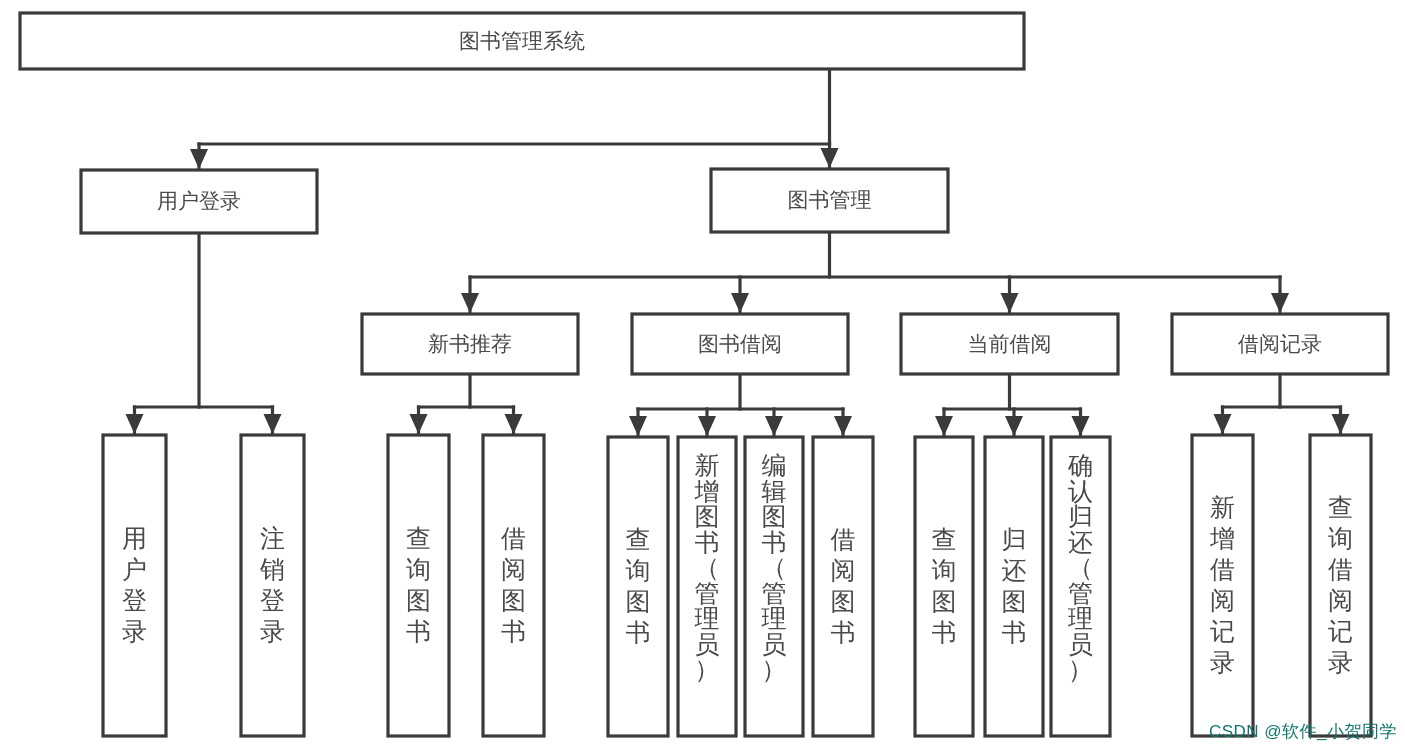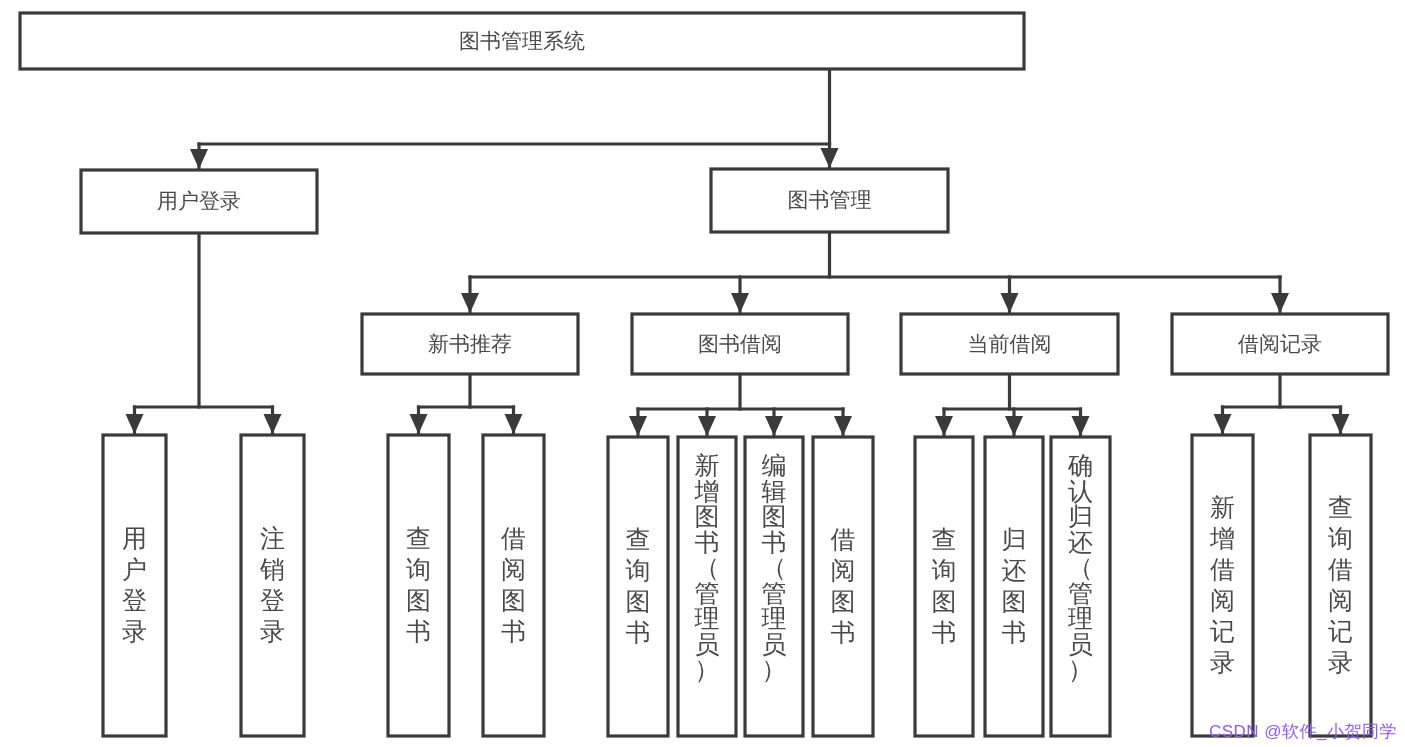"CSDN @软件_小贺同学" .watermark { color: #8b5cf6 -> #0f766e }
